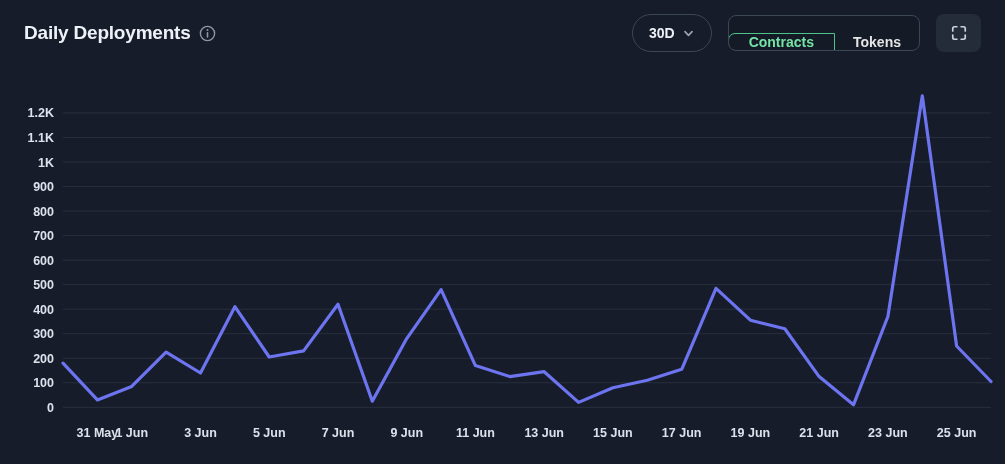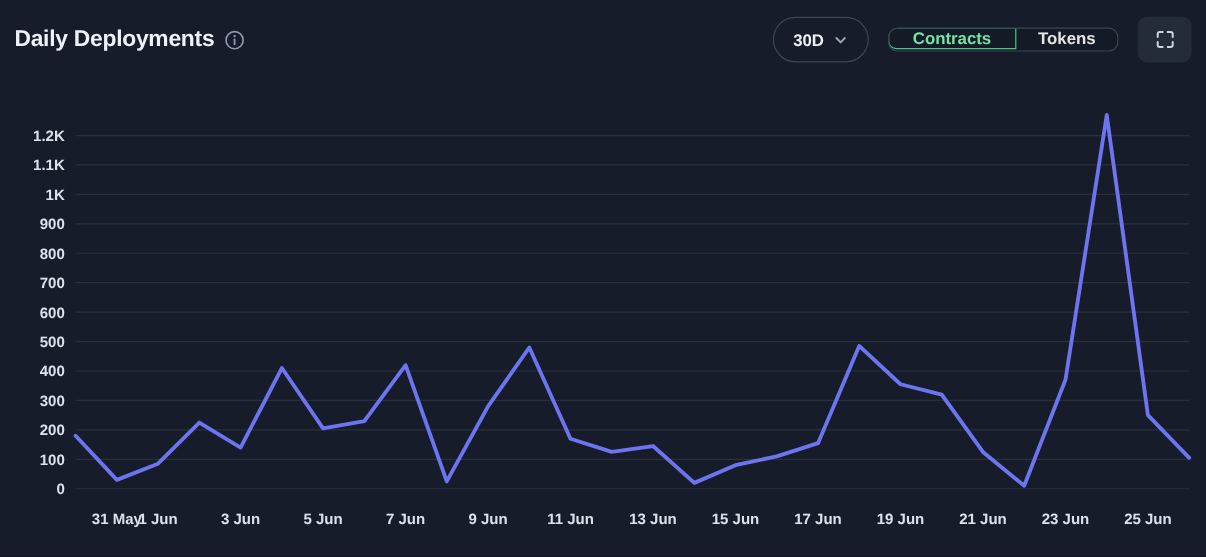"Daily Deployments" .header { left: 0 -> 12px; padding: 0 12px 0 12px -> 0 24px 0 12px }
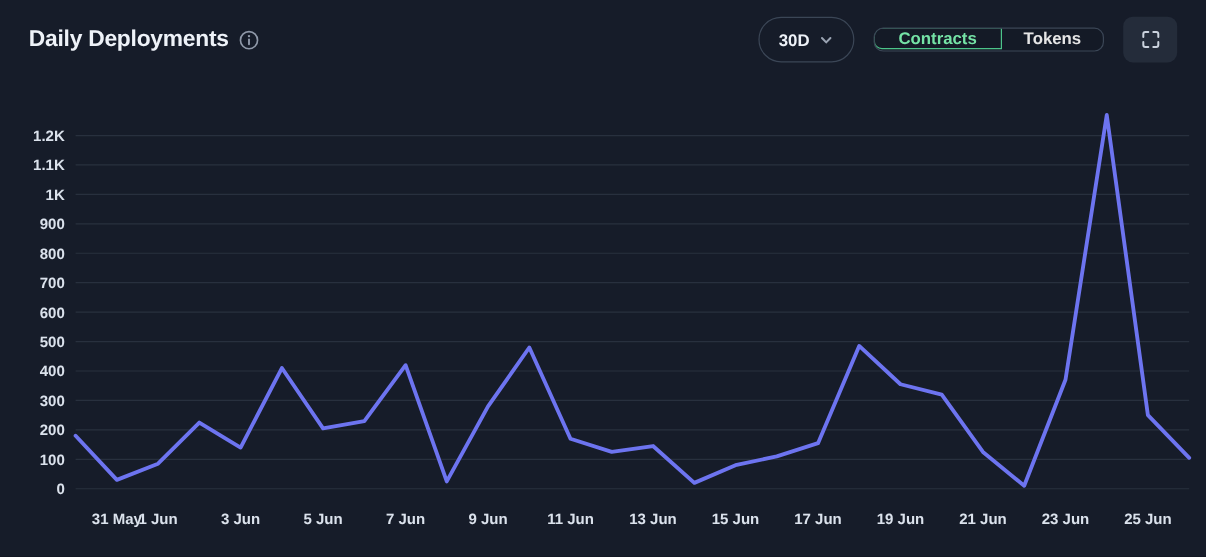"Contracts" .segmented { align-items: flex-start -> flex-end; height: 20px -> 36px }
